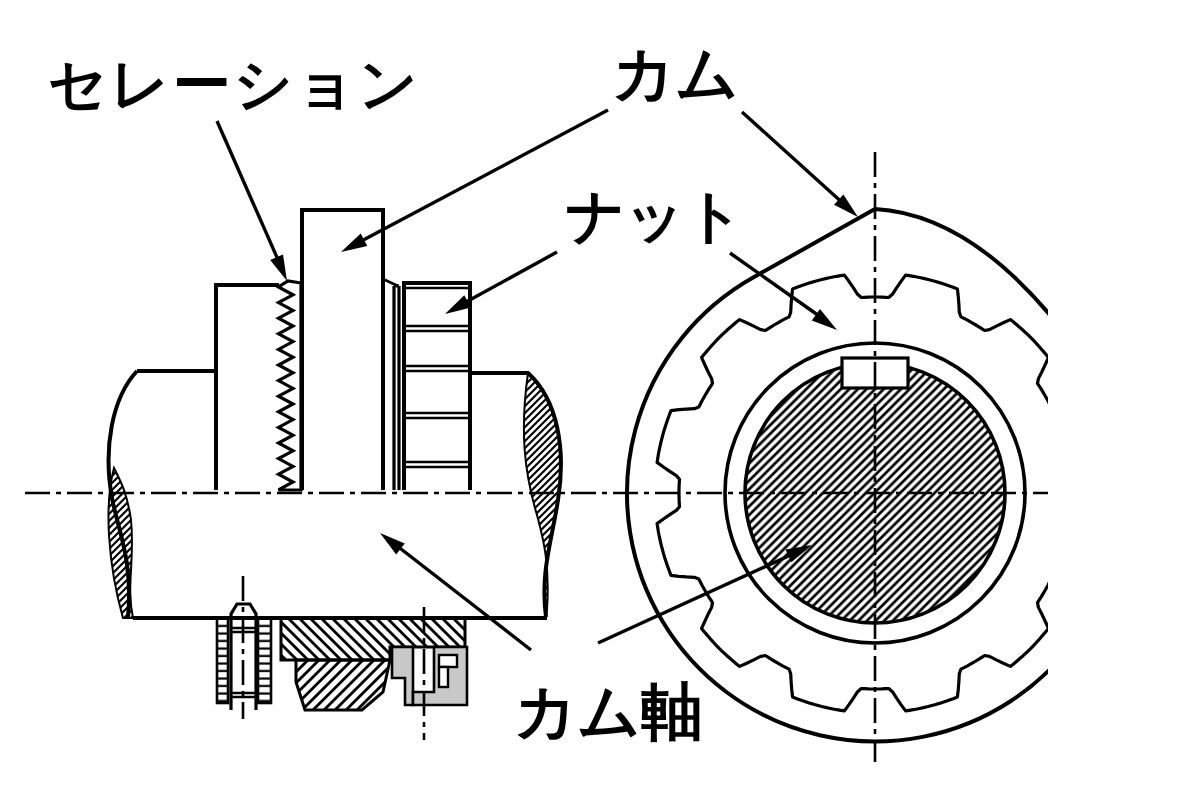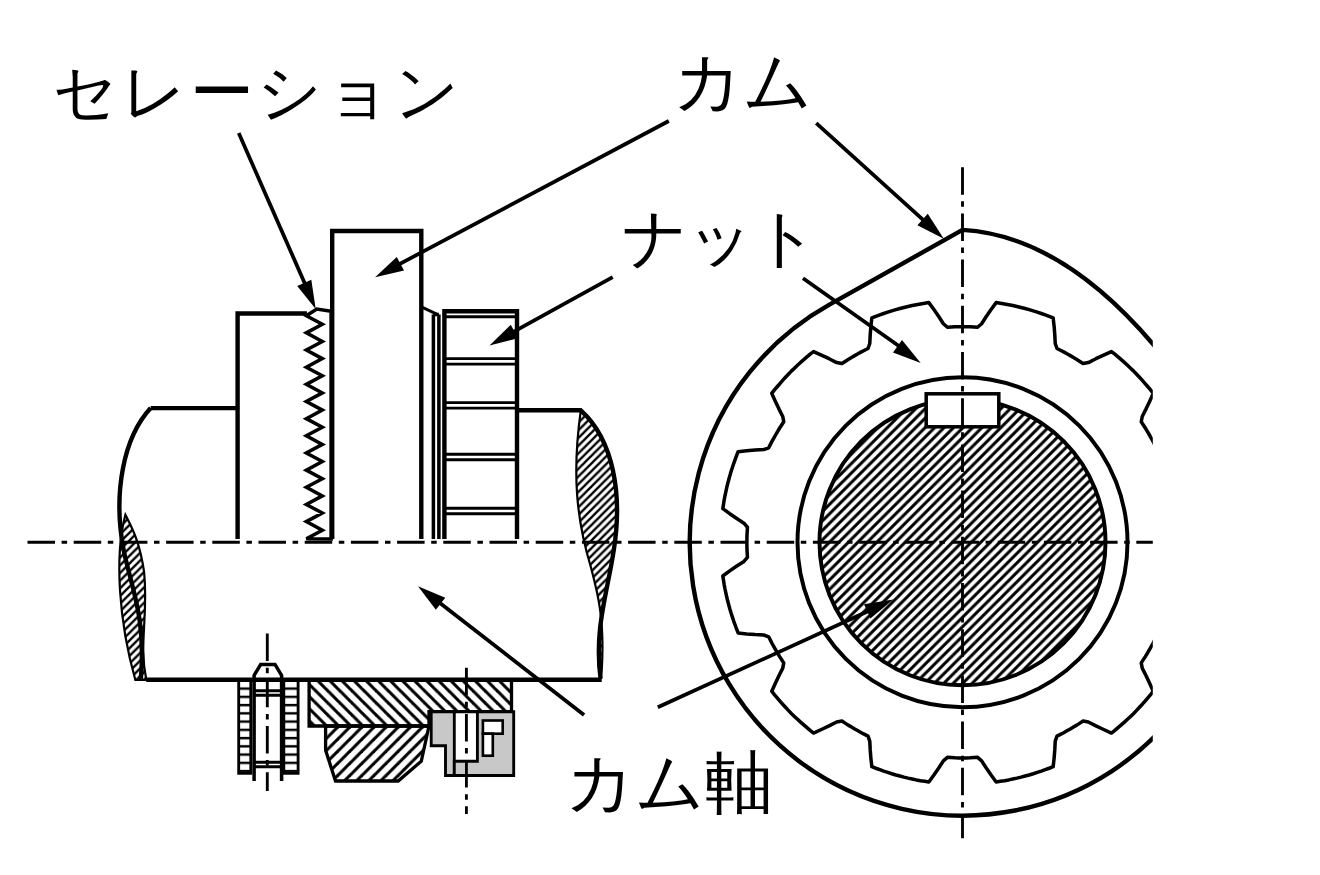"セレーション" .stage { font-weight: none -> bold }
